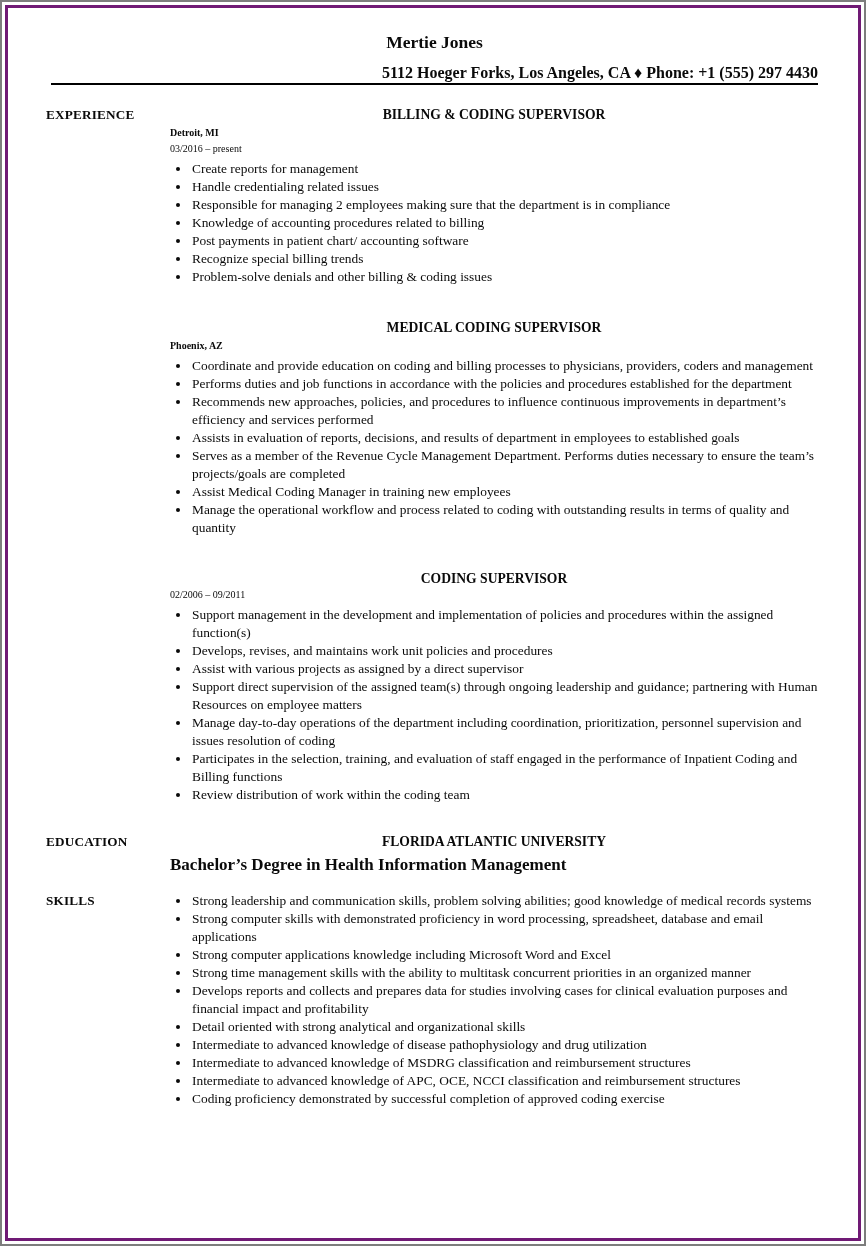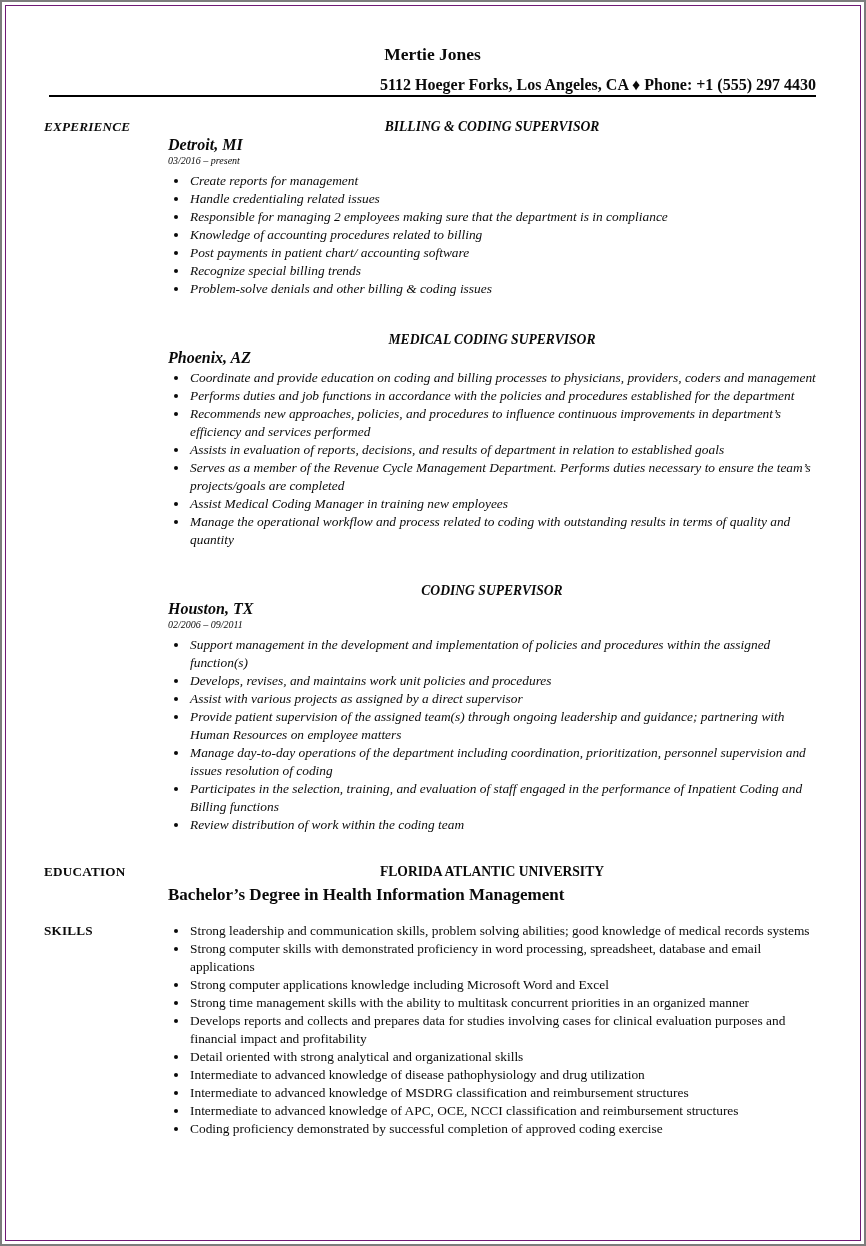"Mertie Jones" .page-inner { border: 1px solid #701a75 -> 3px solid #701a75; padding-top: 38px -> 24px }
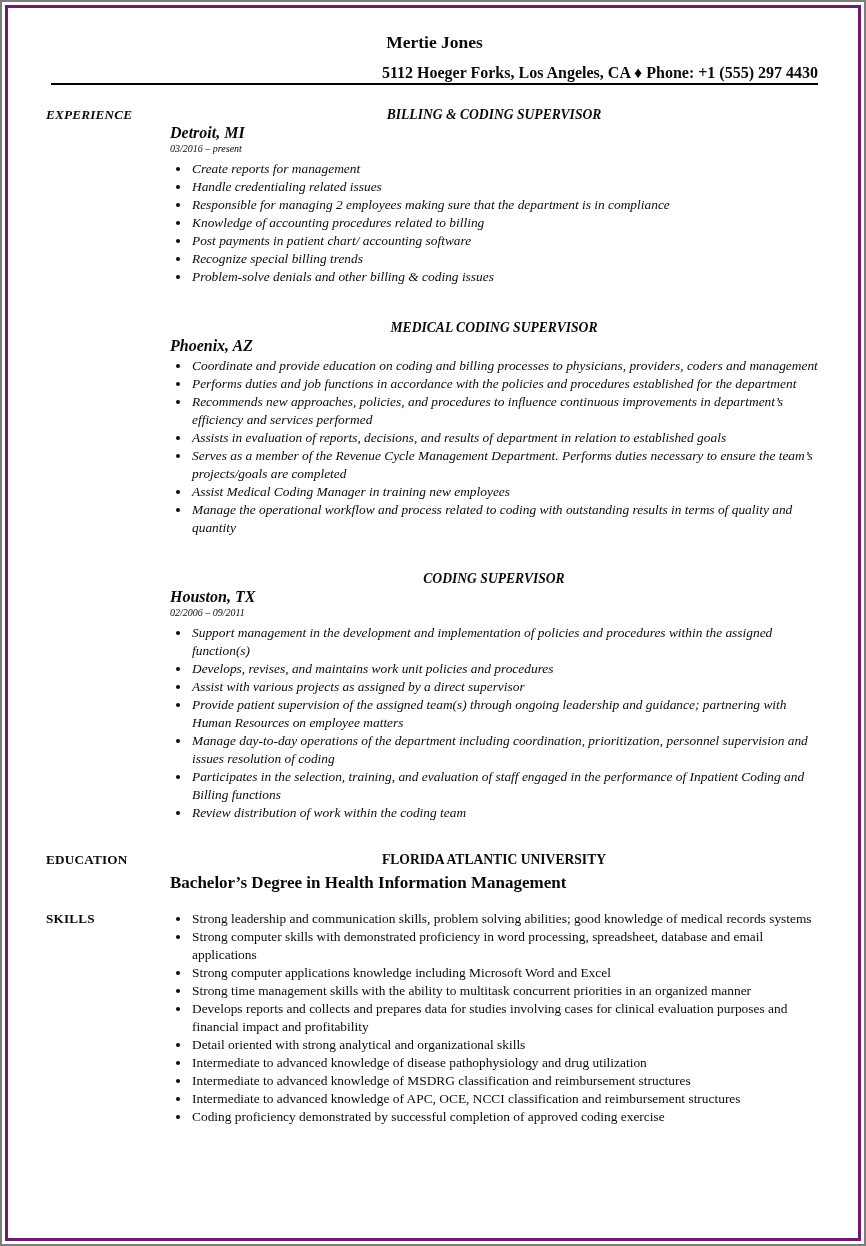"EXPERIENCE" .sec-experience { font-style: italic -> none }
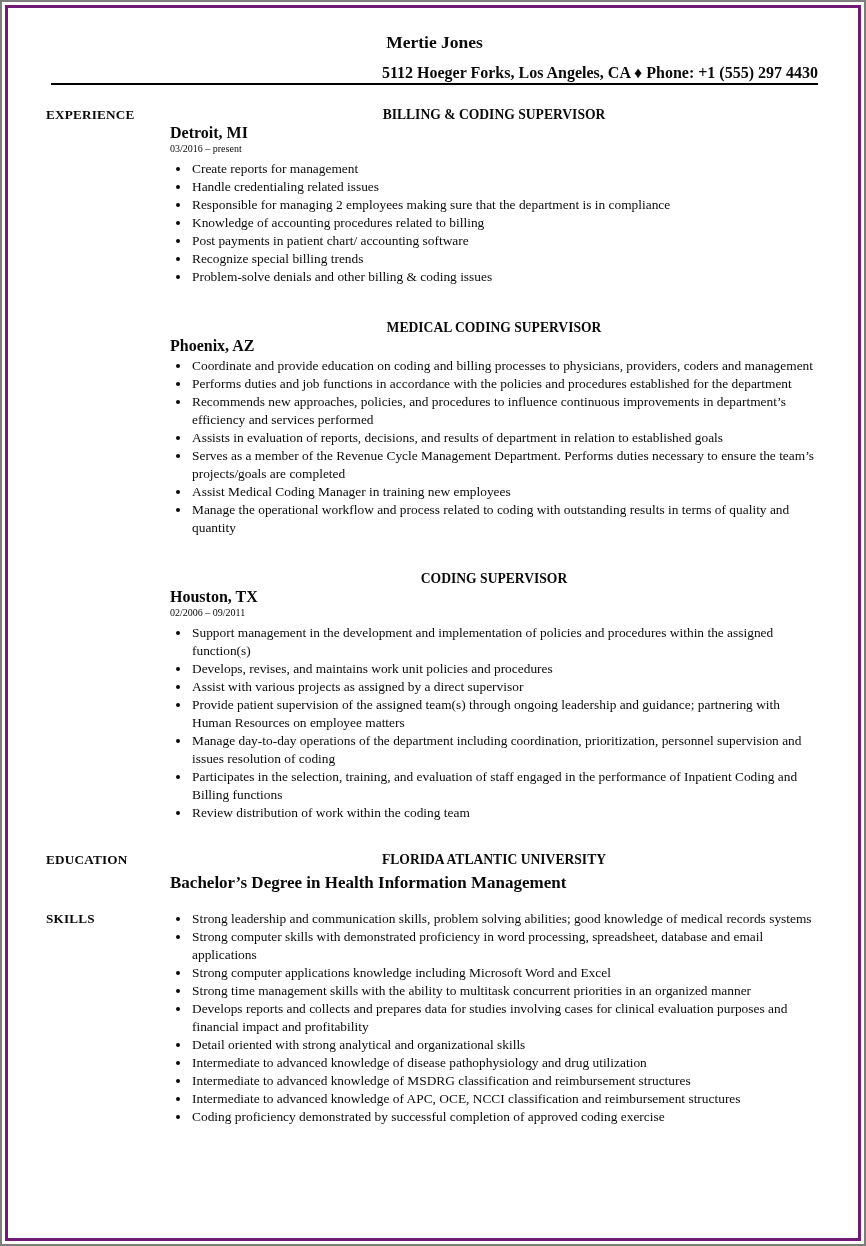"Detroit, MI" .job-location { font-size: 16px -> 10px }
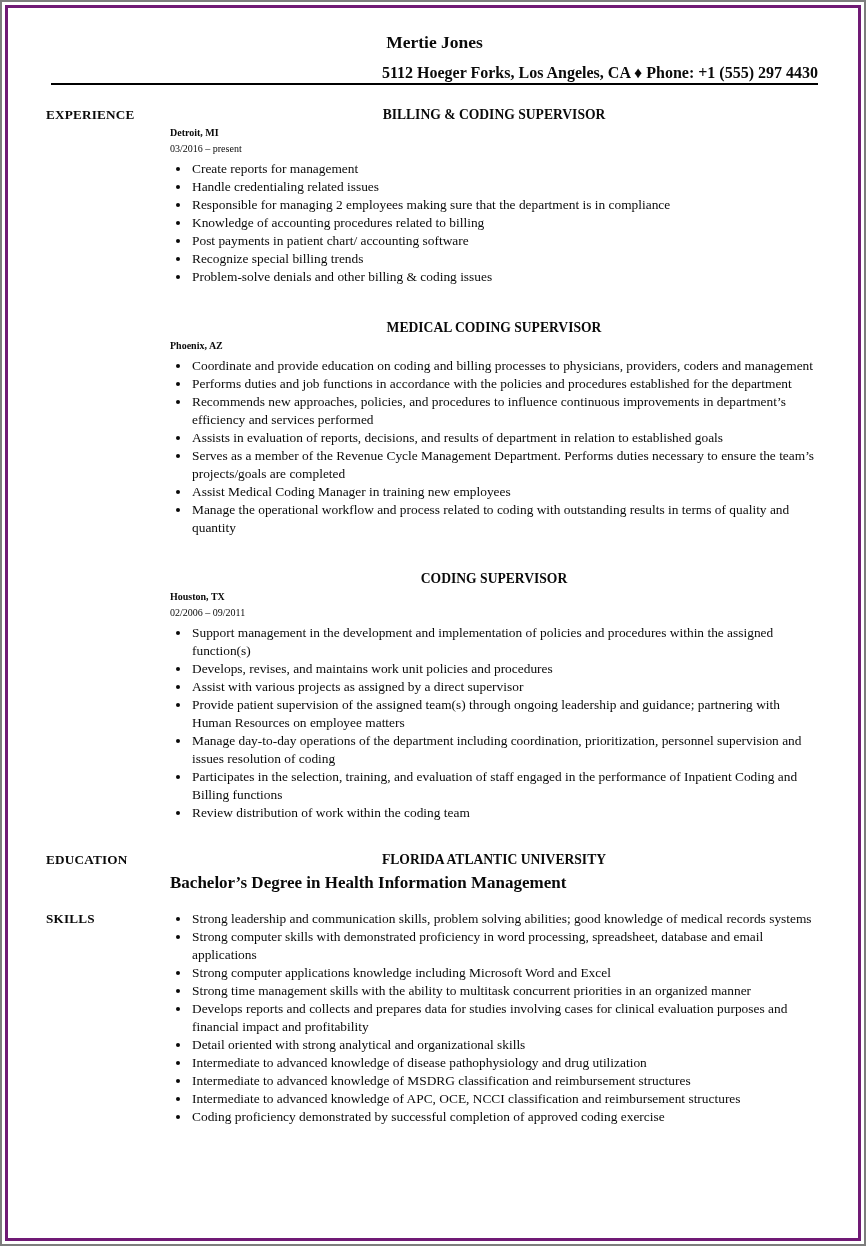"Assists in evaluation of reports," li { text: relation -> employees }
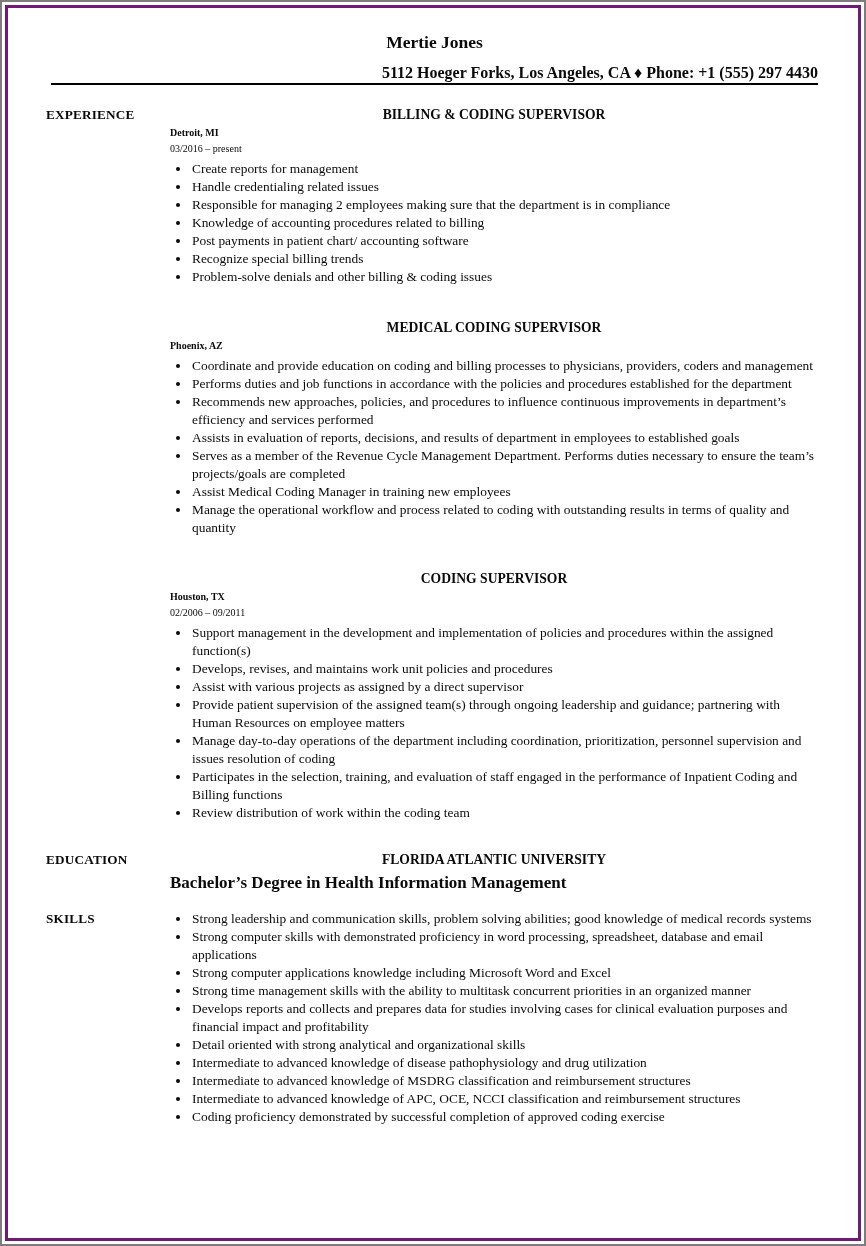"Houston, TX" h3.job-location { html: <h3>Houston, TX</h3> -> none }
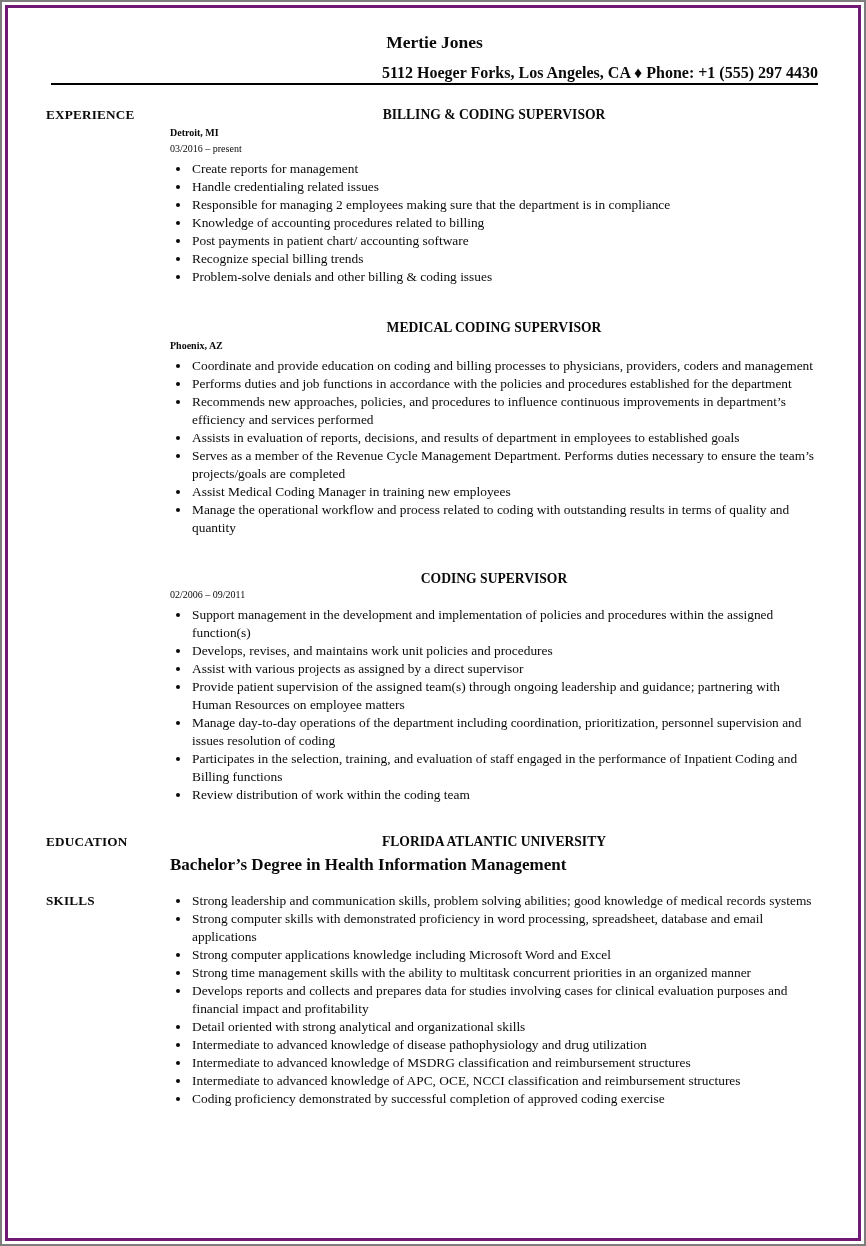"Provide patient supervision of the" li { text: Provide patient -> Support direct }
